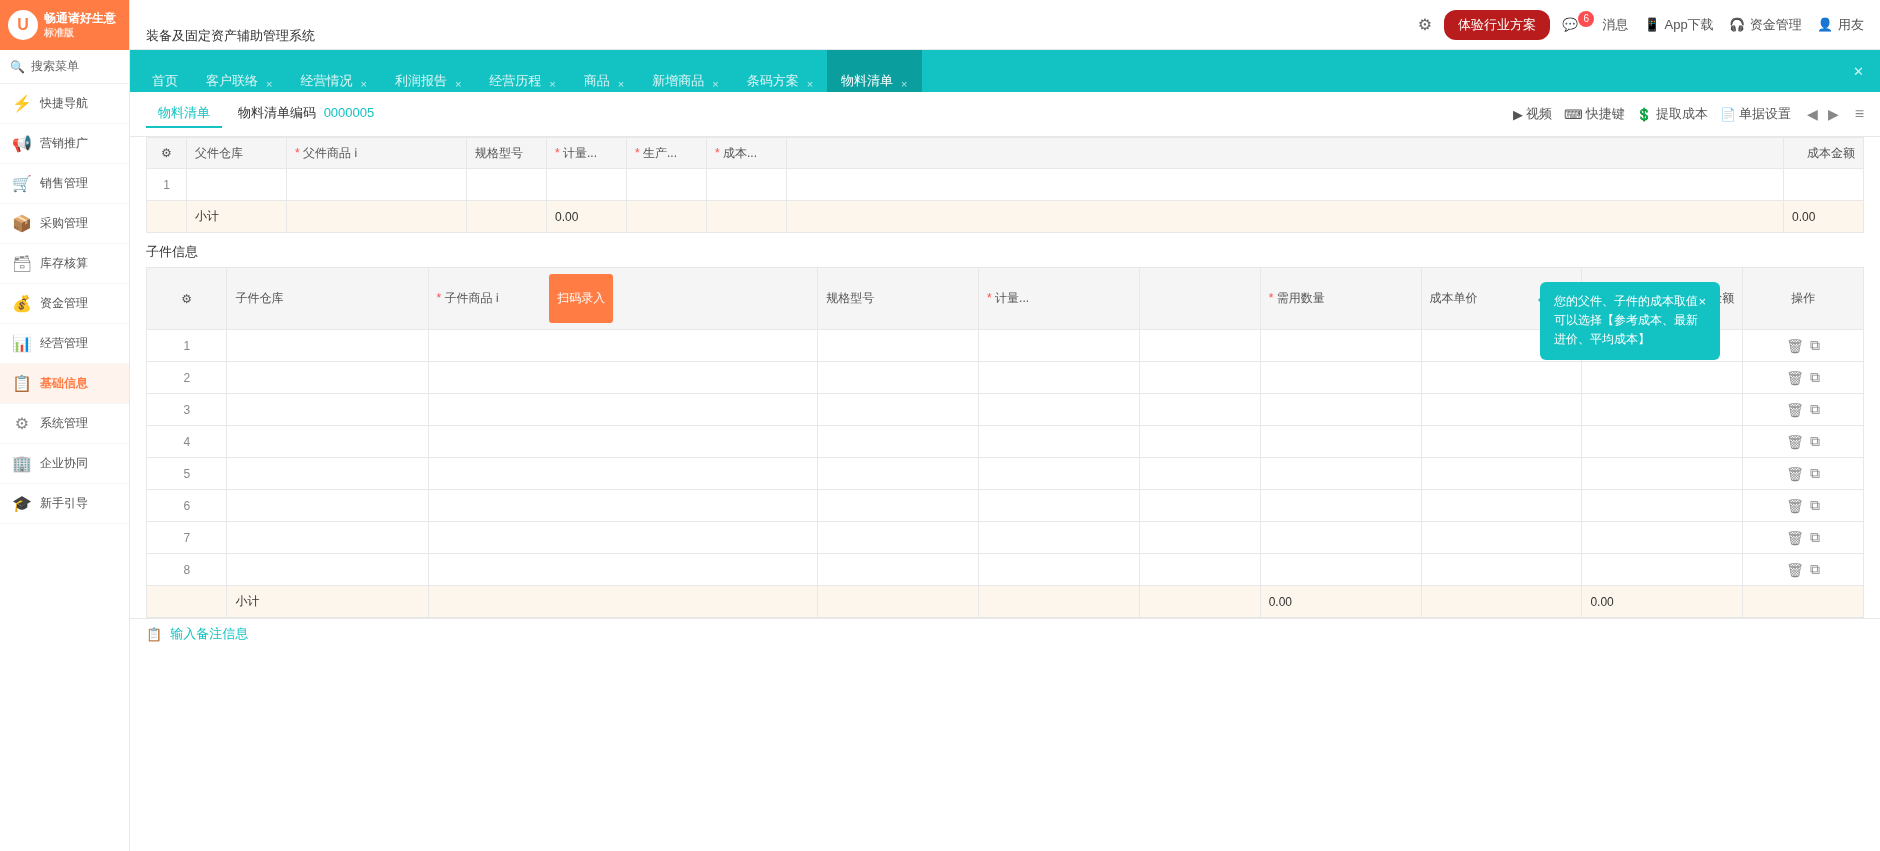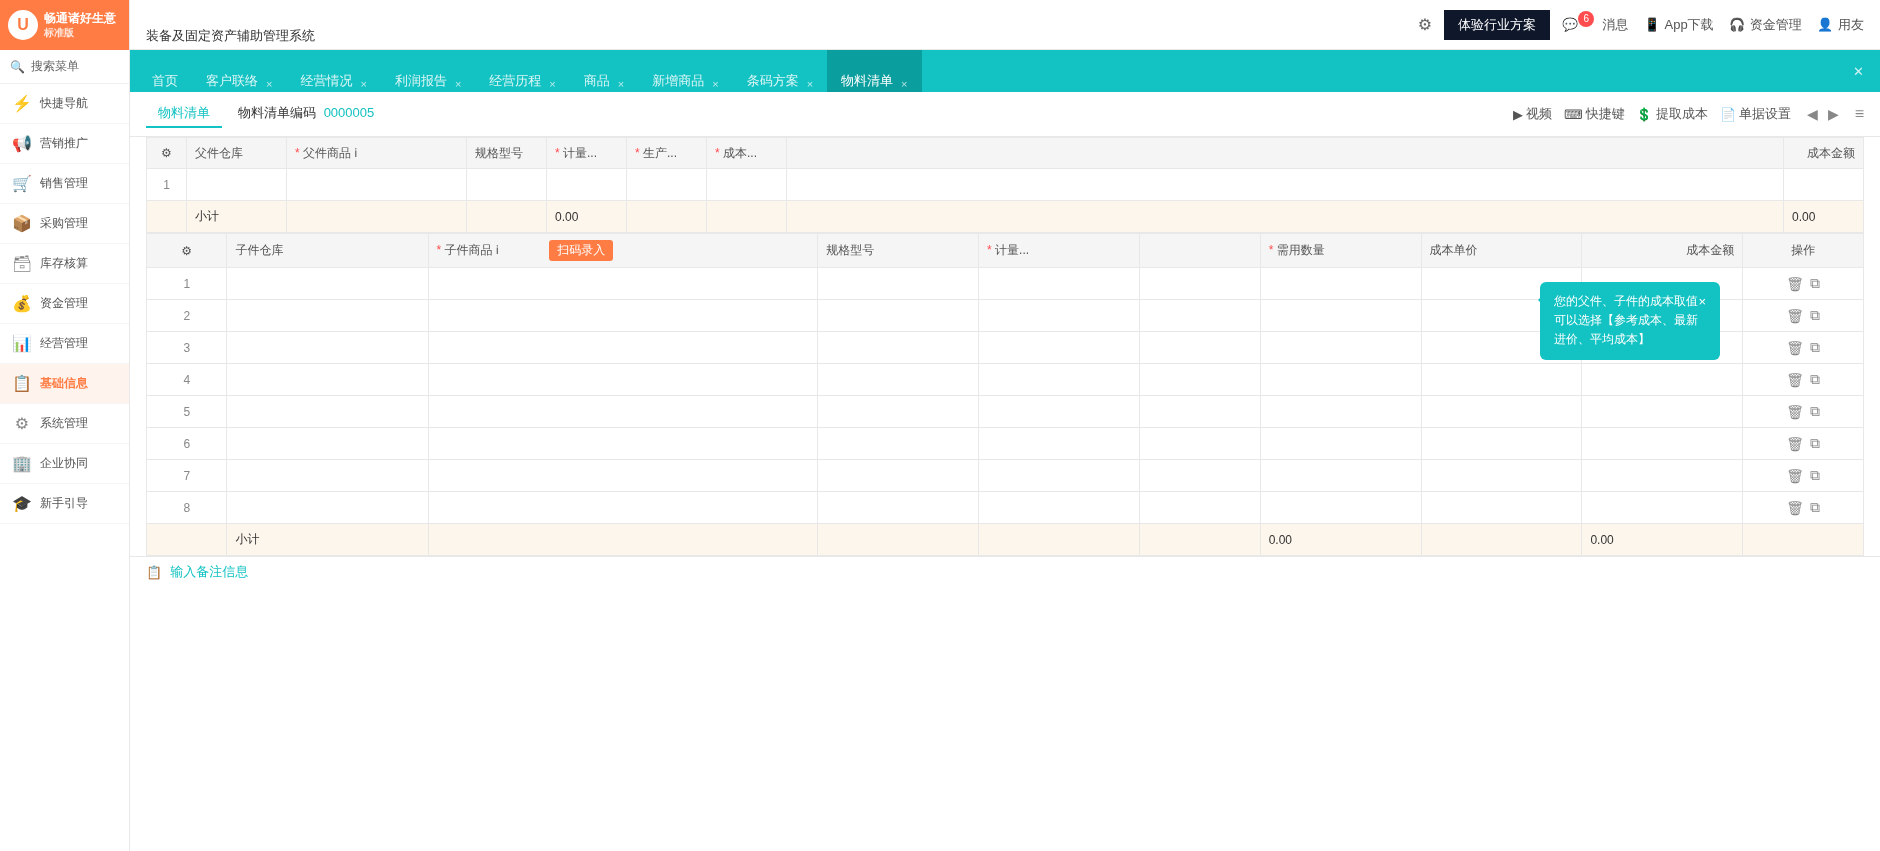"体验行业方案" .topbar-btn { background: #0f172a -> #b91c1c; border-radius: 0 -> 12px }
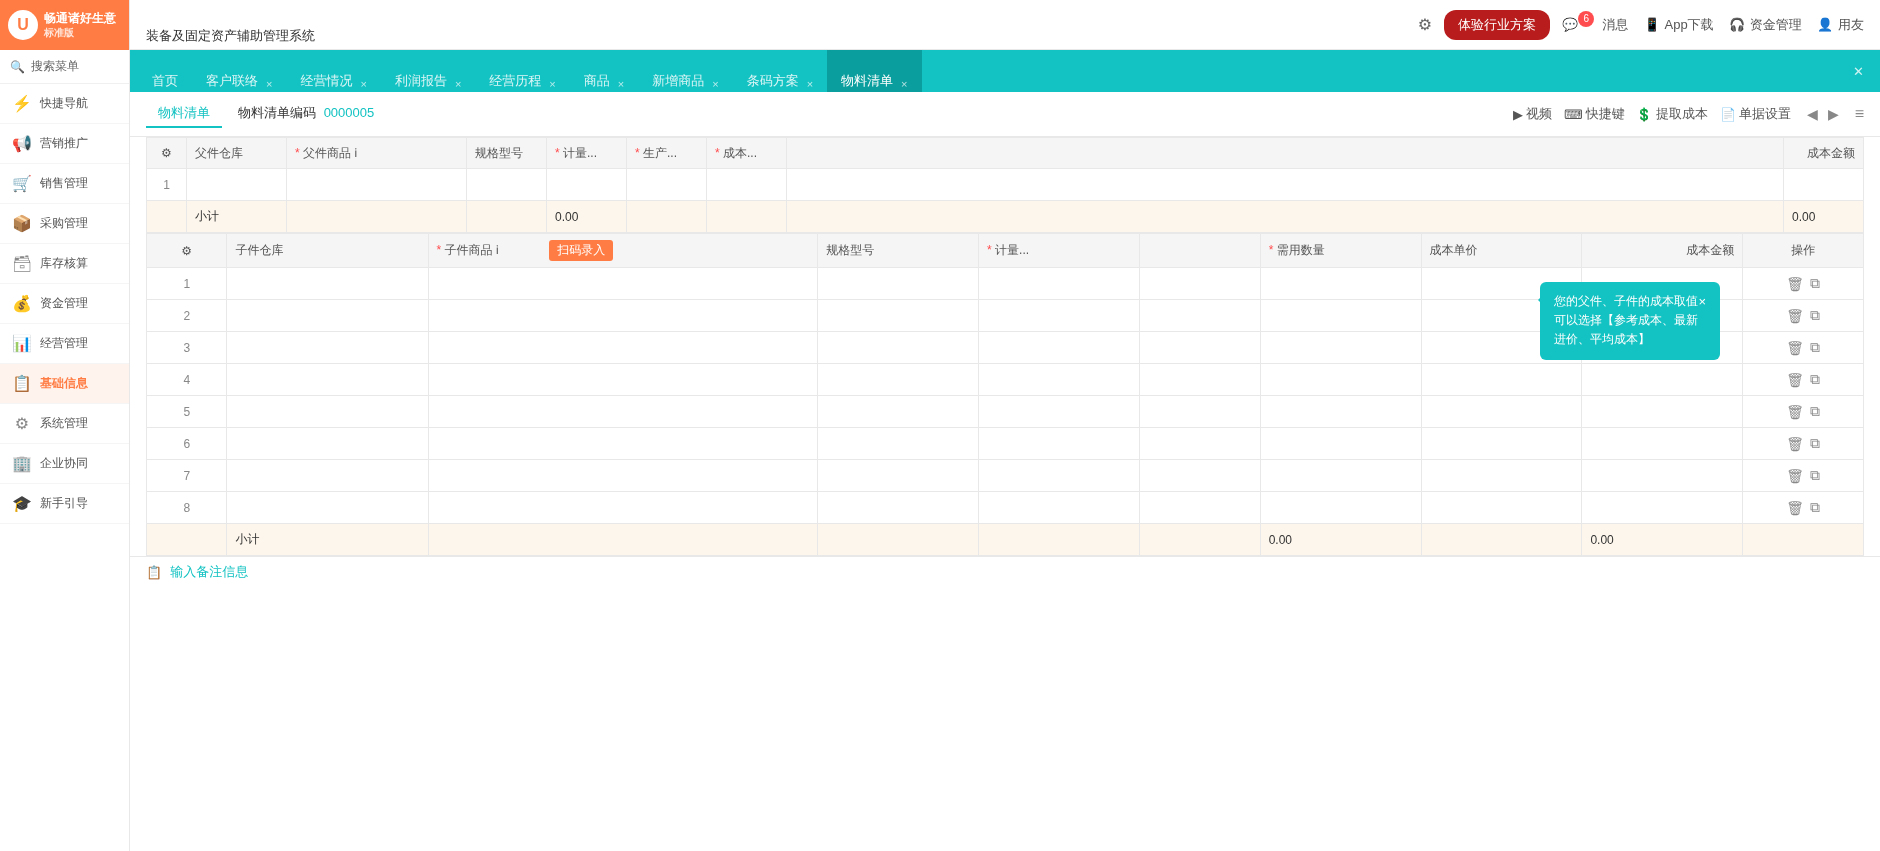"子件信息" div.section-title { html: none -> <div>子件信息</div> }
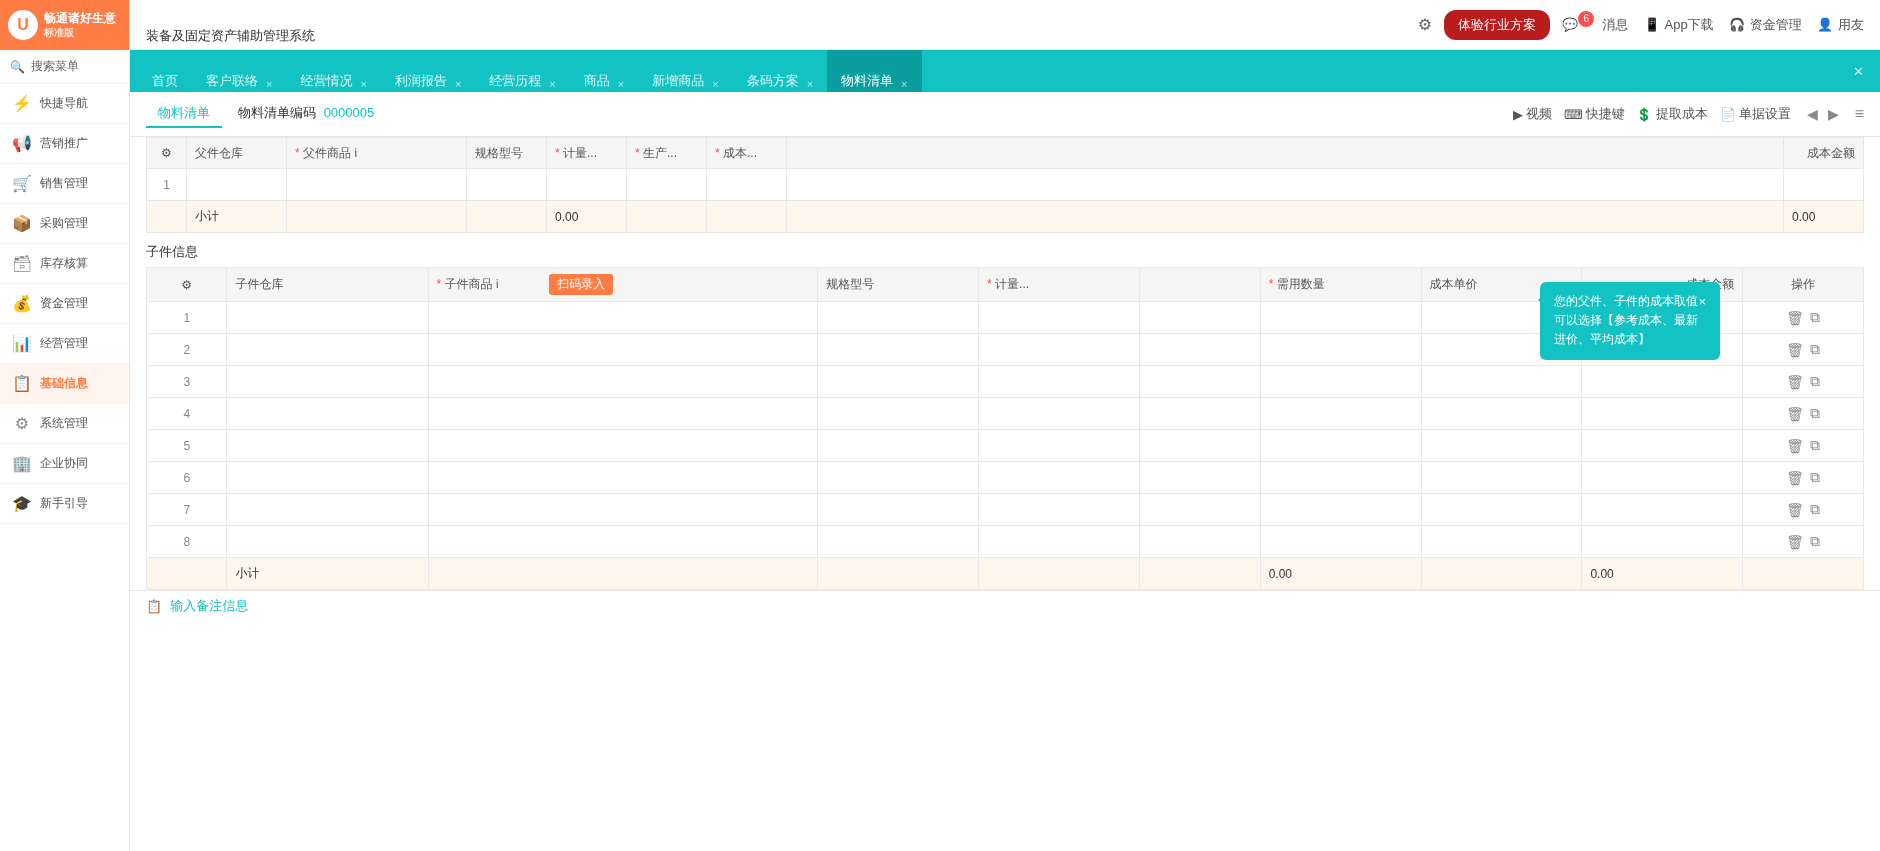"扫码录入" .scan-btn { padding: 2px 8px -> 16px 8px }
